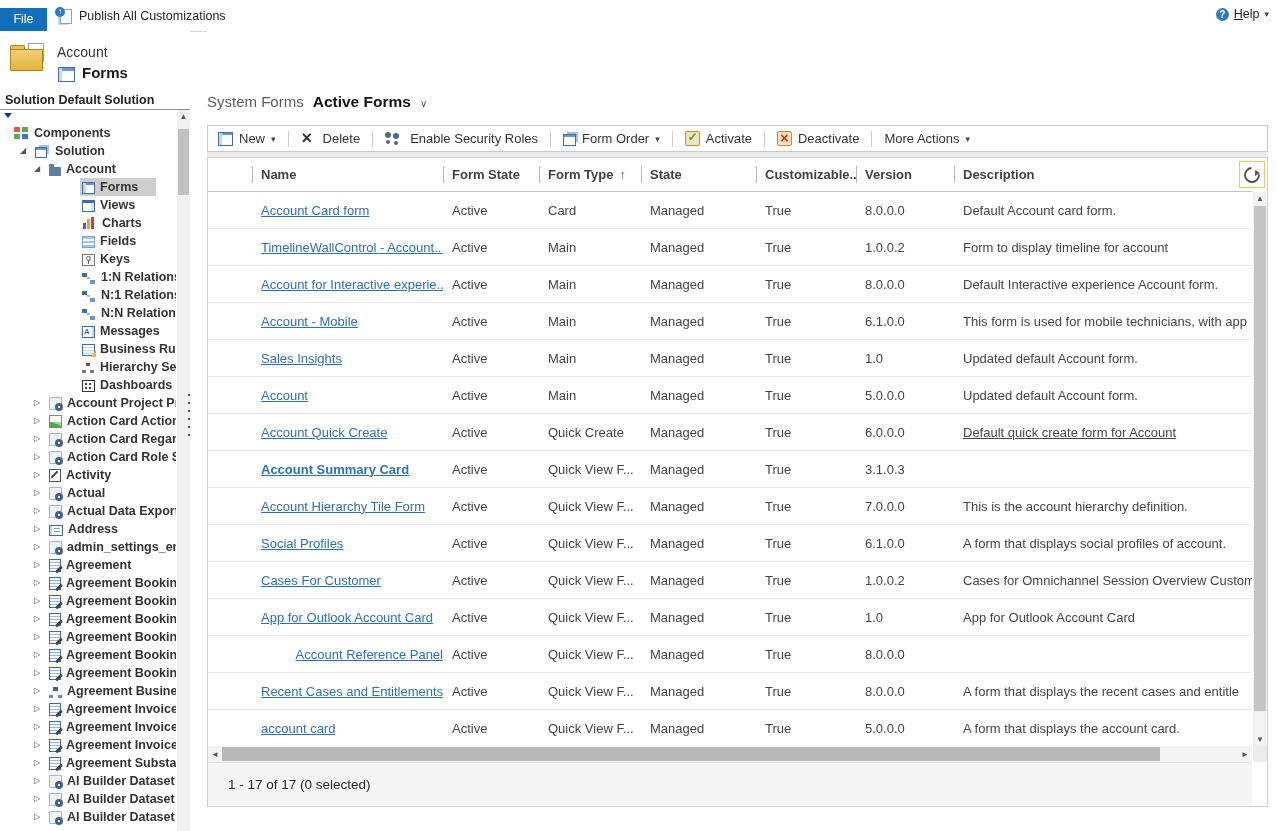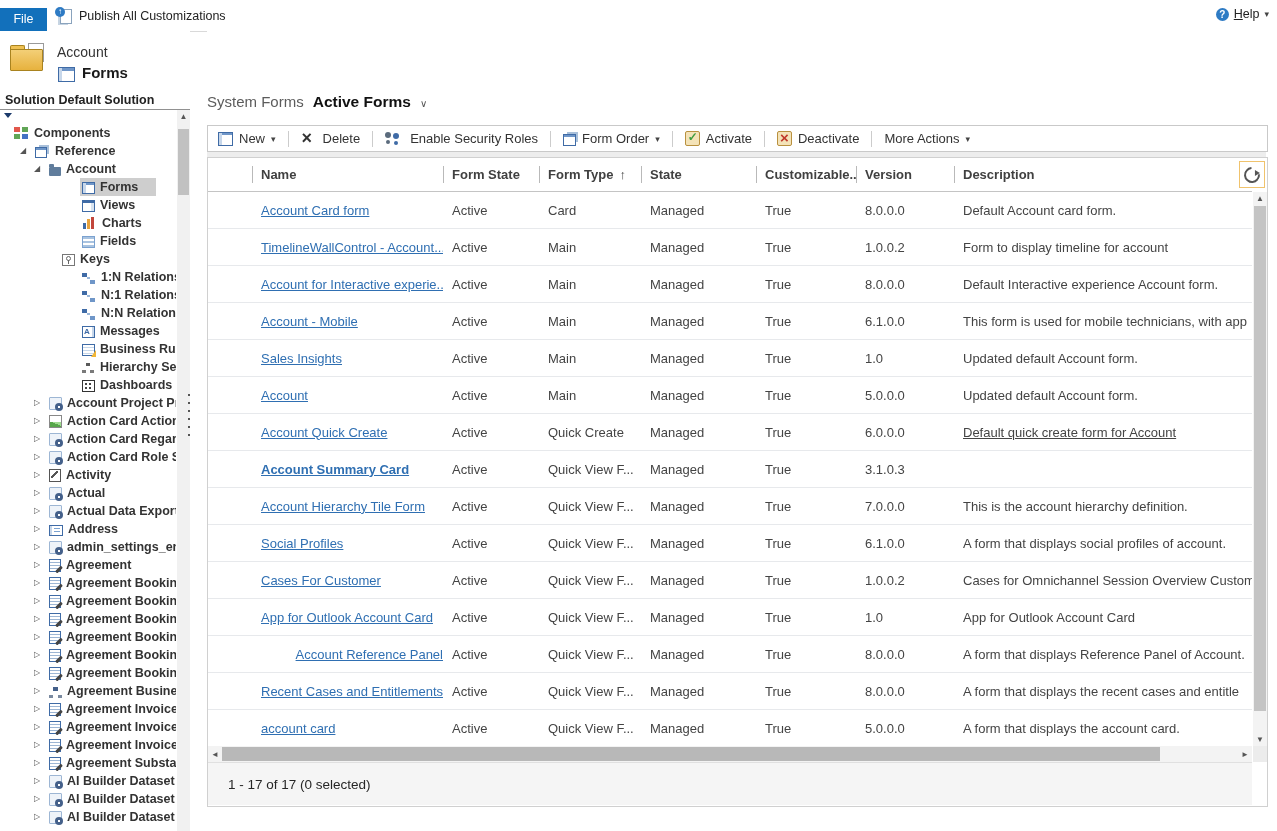"Reference" span.t-label { text: Reference -> Solution }
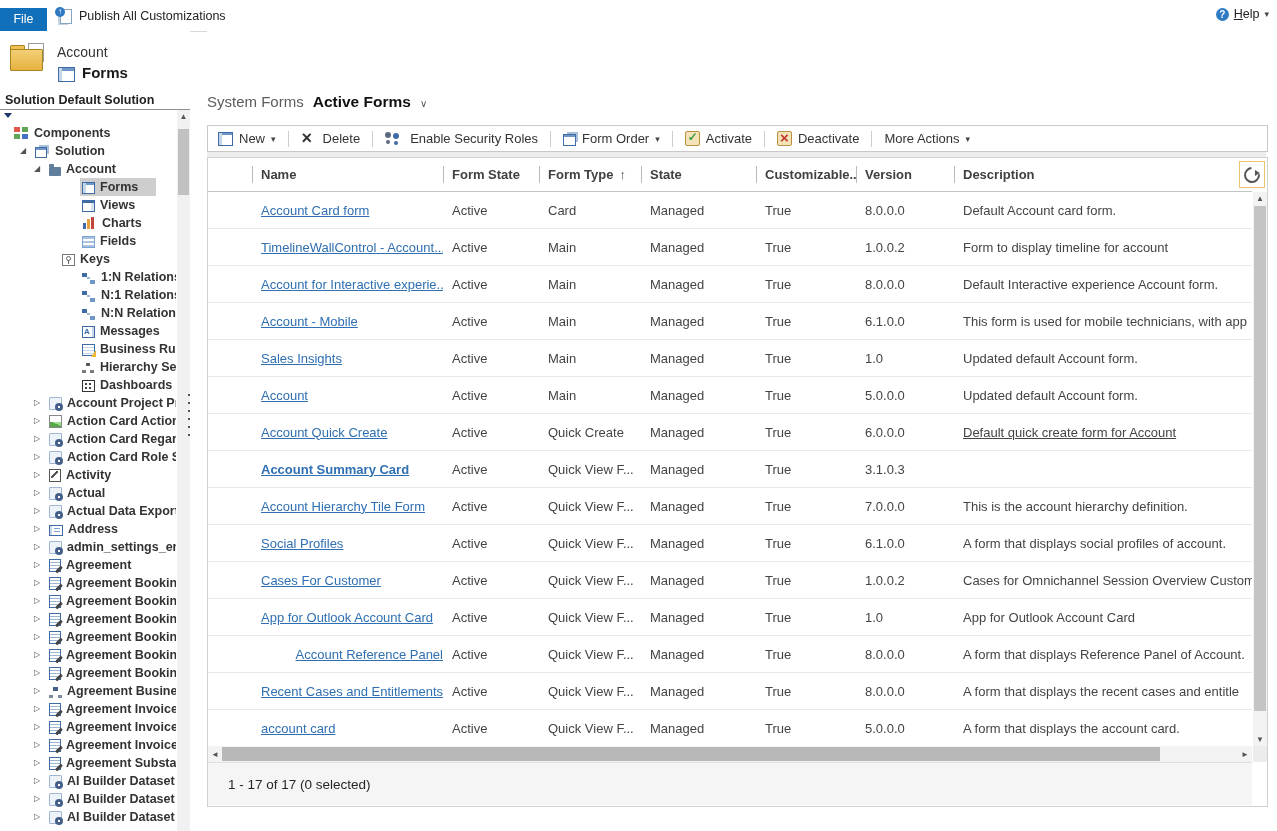"Keys" div.tree-item { padding-left: 60px -> 80px }
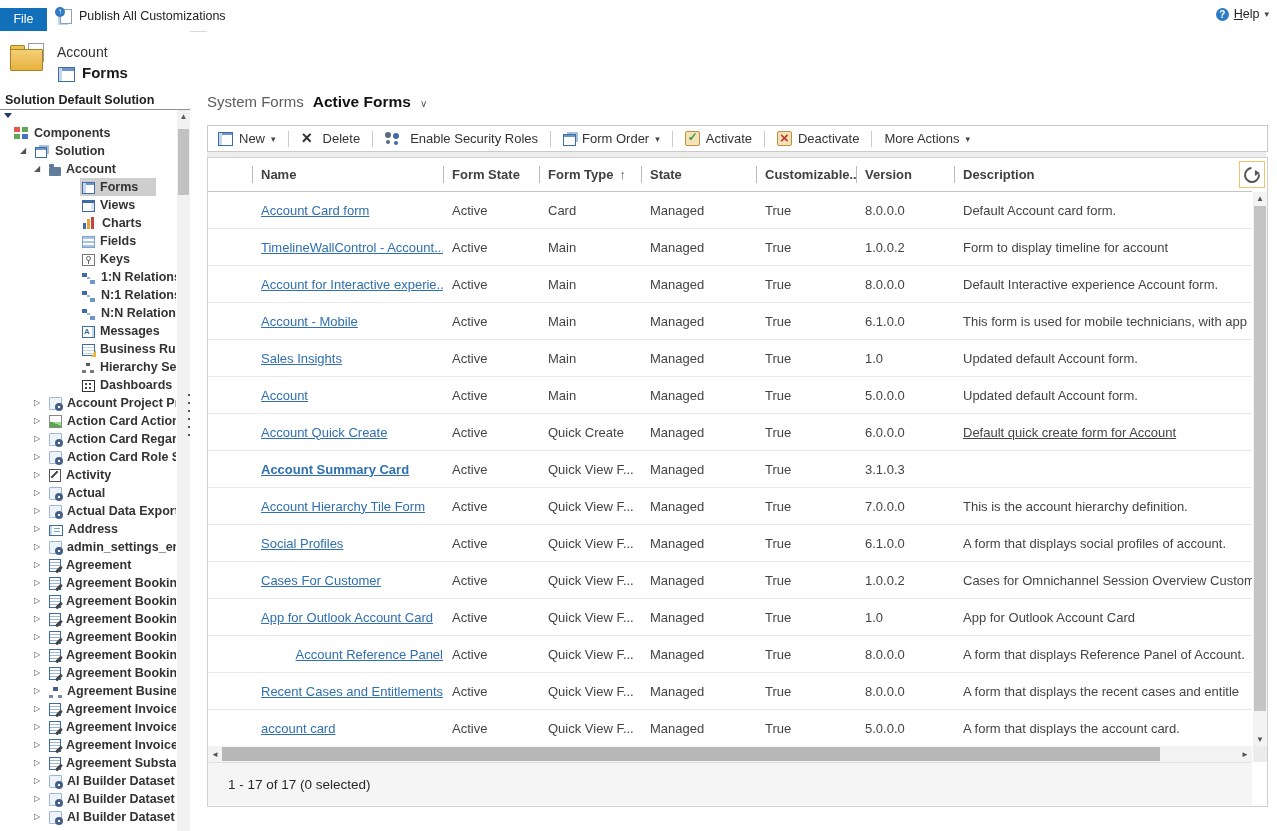"A form that displays Reference" div.gc { html: <div>A form that displays Reference Panel of Account.</div> -> none }
